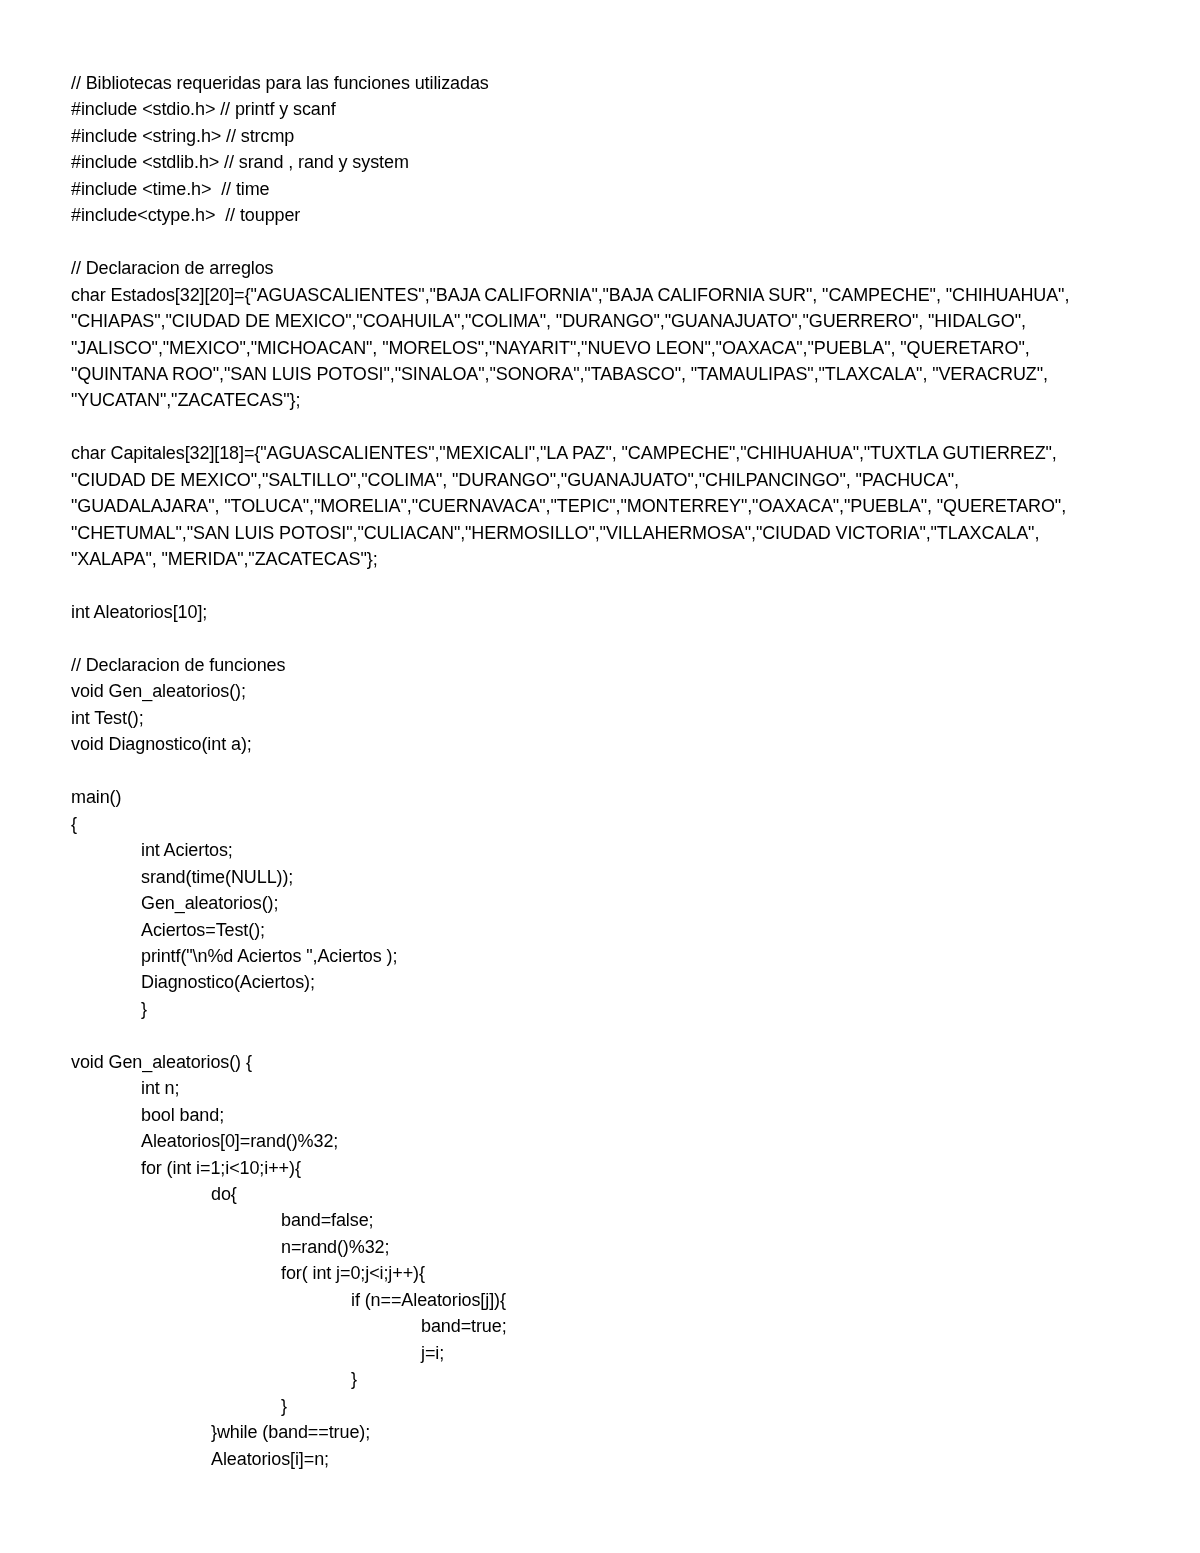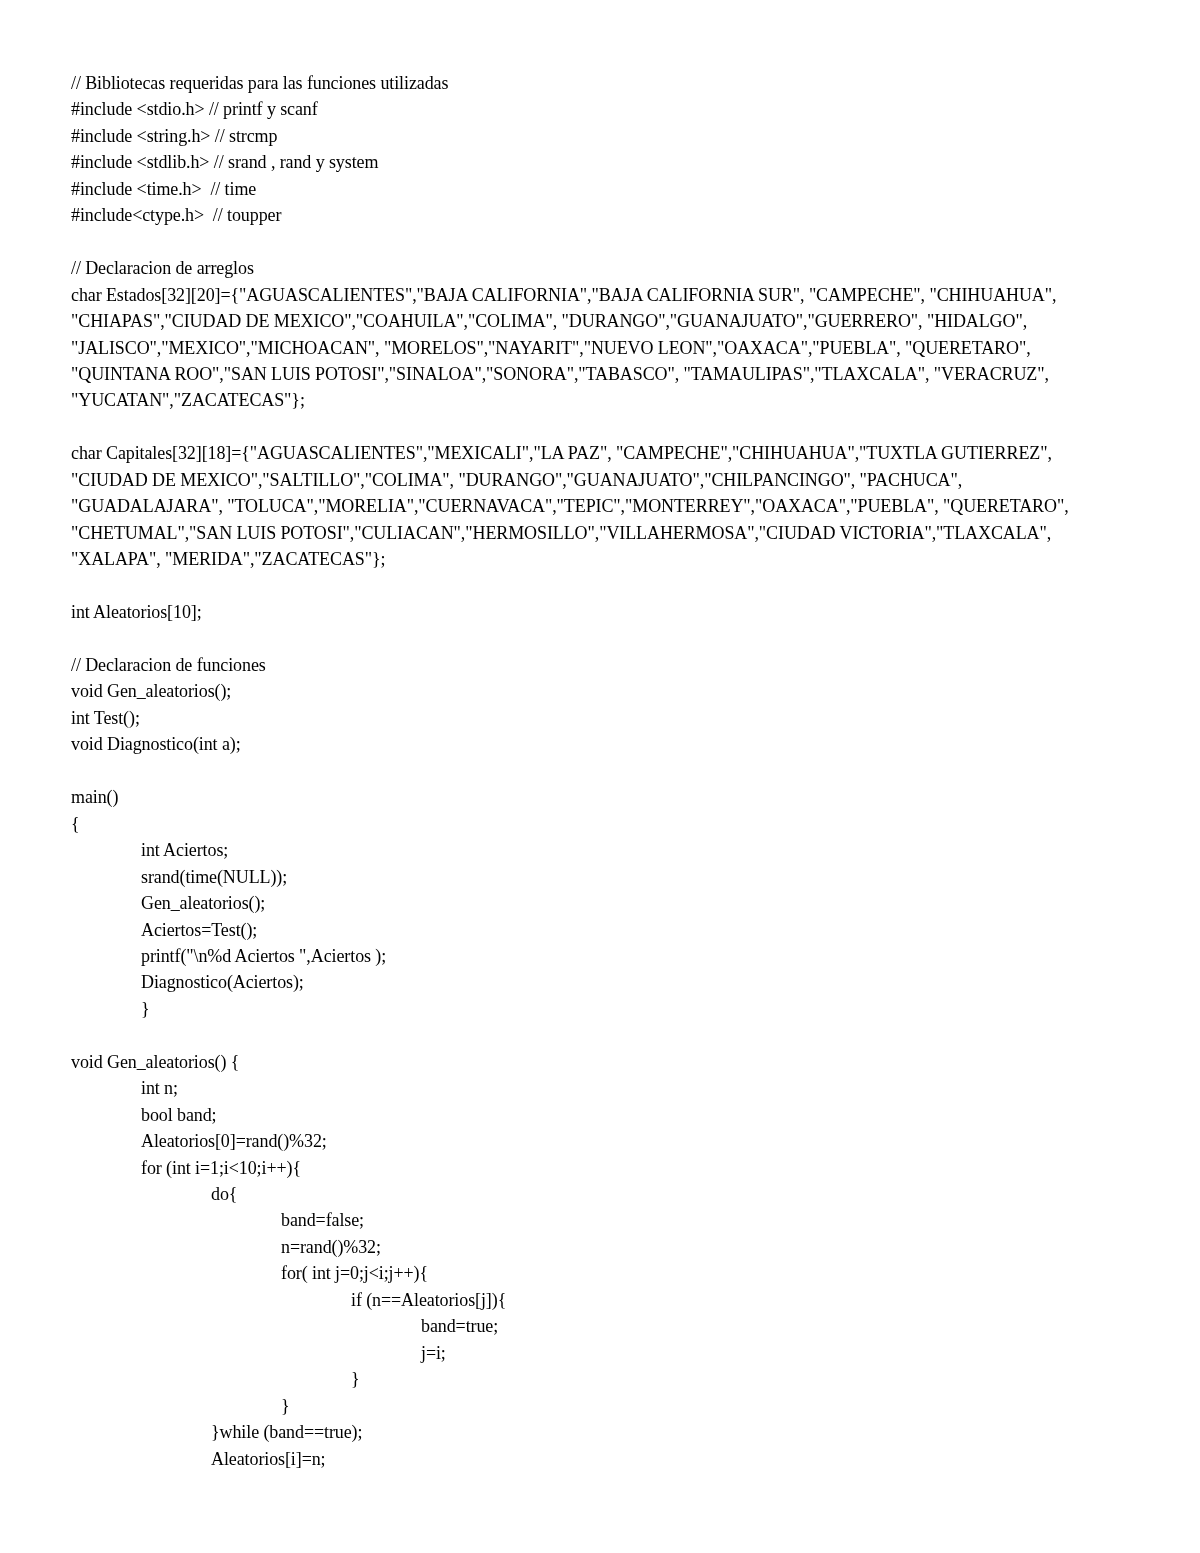"// Bibliotecas requeridas para las" .line { font-family: Liberation Serif, serif -> none }
